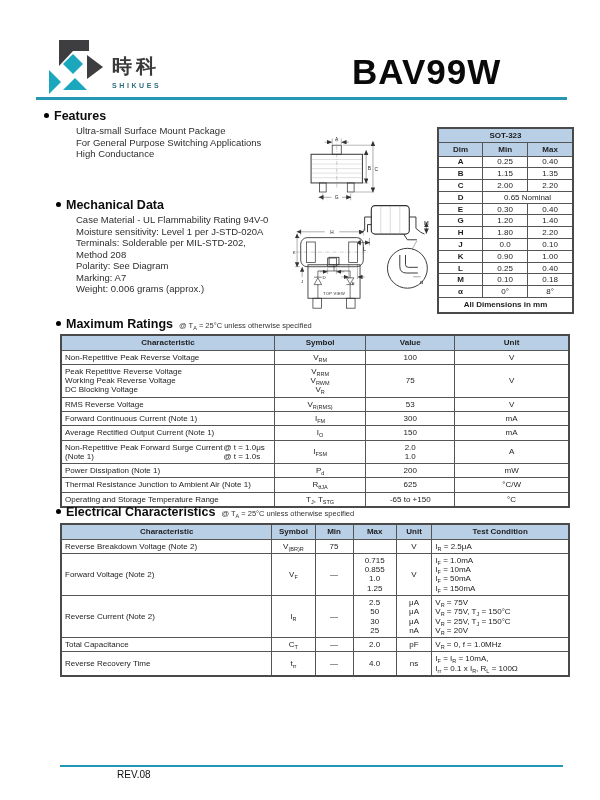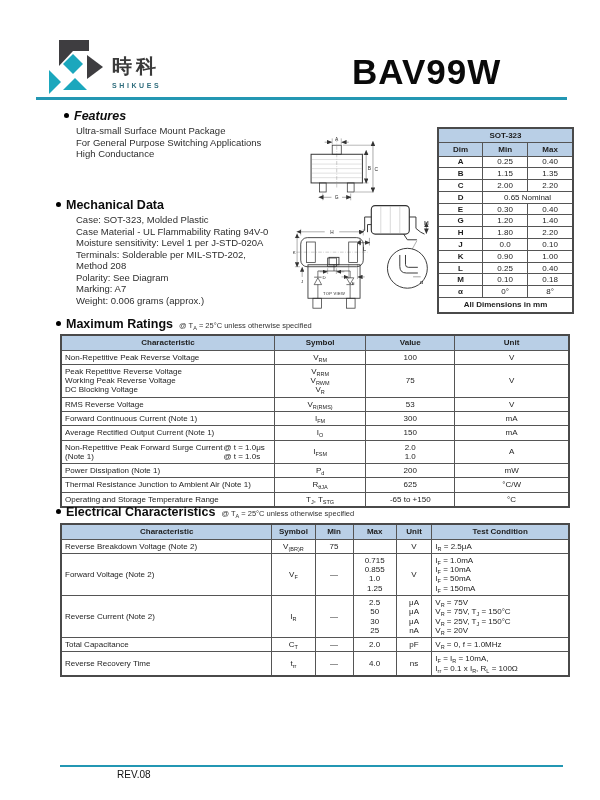"Features" div.sec-head { font-style: italic -> none; left: 64px -> 44px }
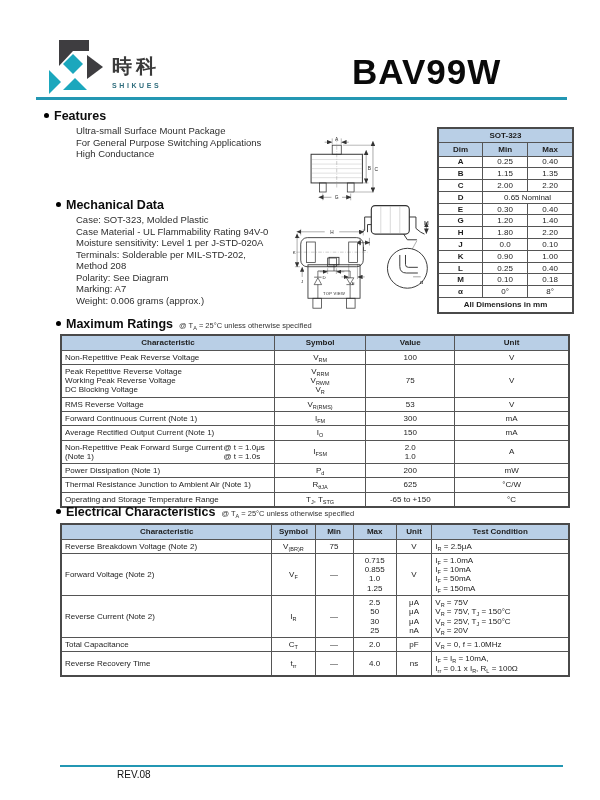"Case: SOT-323, Molded Plastic" div.ln { html: <div>Case: SOT-323, Molded Plastic</div> -> none }
